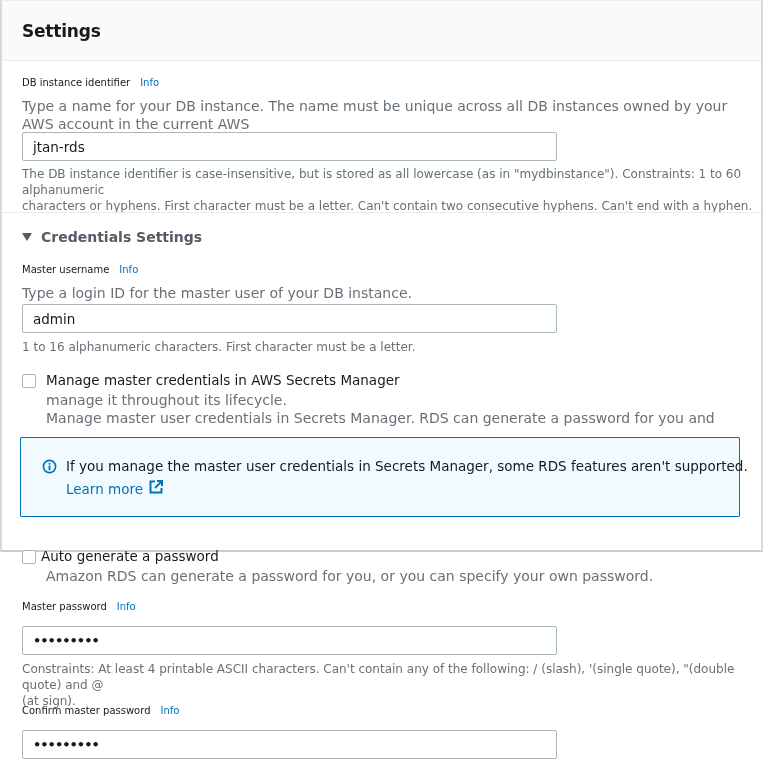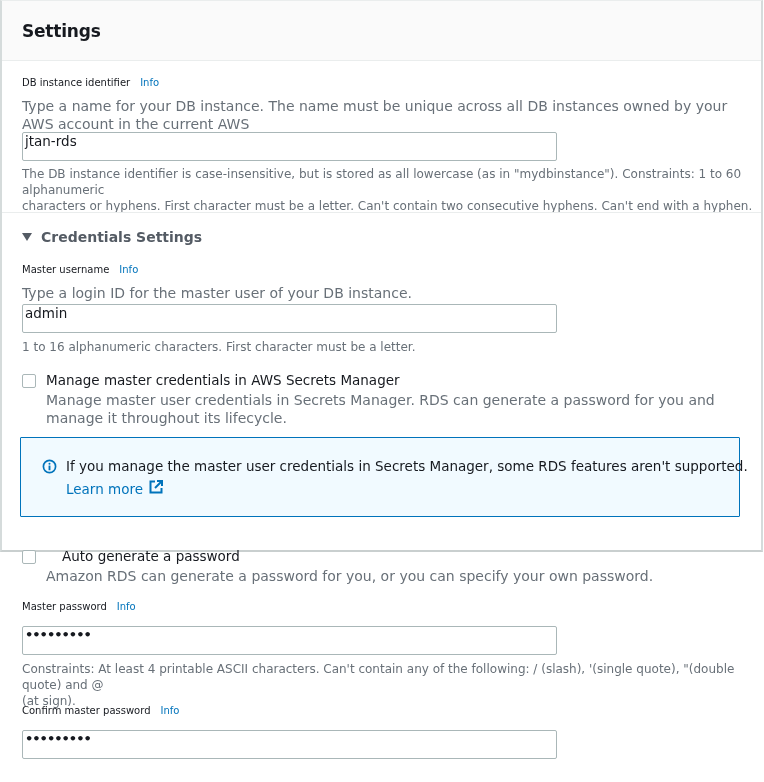"jtan-rds" .input { align-items: flex-start -> center; padding: 0 2px -> 0 10px }
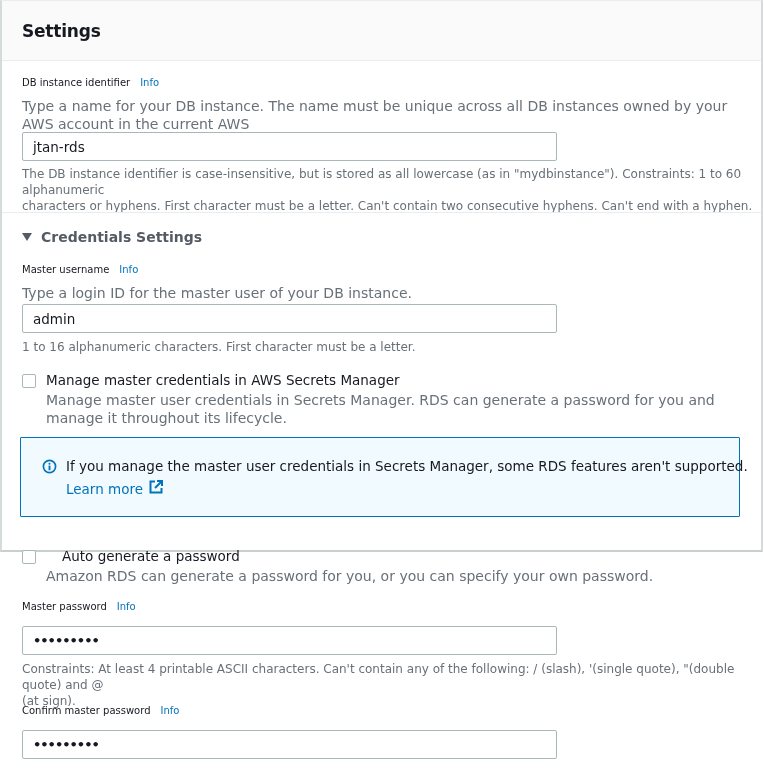"Manage master user credentials in" div { order: before "manage it throughout its lifecycle." -> after "manage it throughout its lifecycle." }
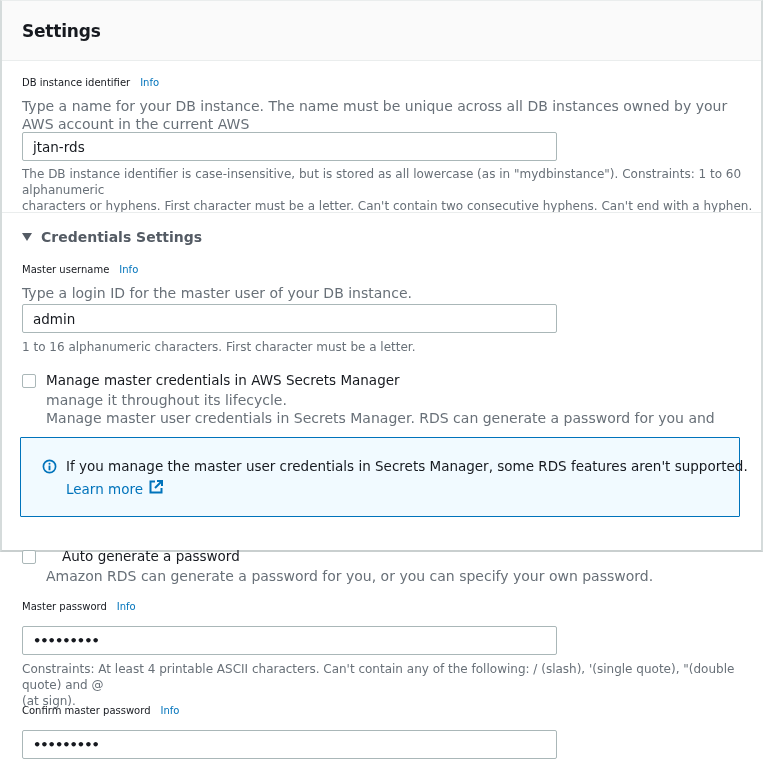"Auto generate a password" div.abs { left: 62px -> 41px }
